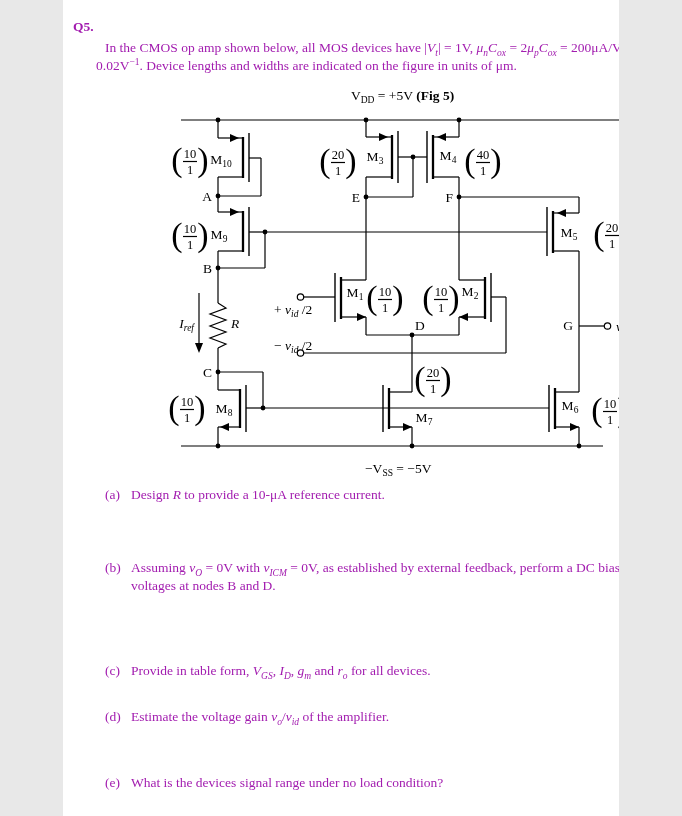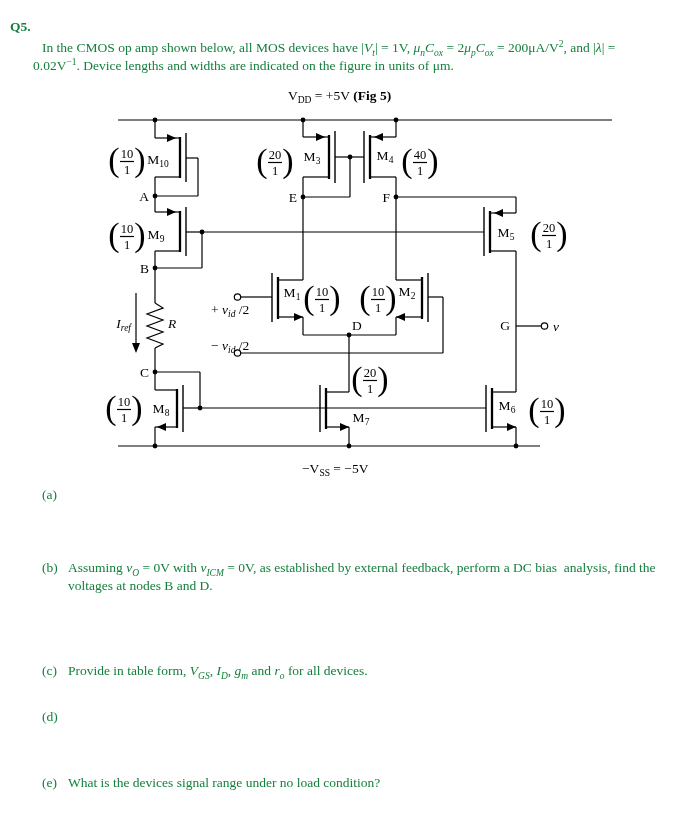"Q5." .page { color: #15803d -> #a21caf; width: 682px -> 556px }
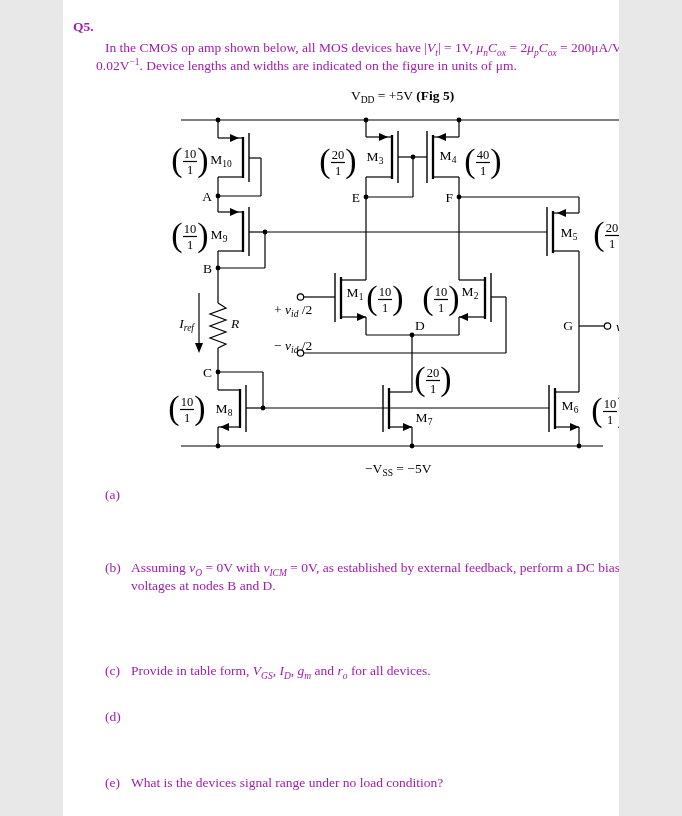"Design R to provide a" span.q-text { html: none -> <span>Design <i>R</i> to provide a 10-μA reference current.</span> }
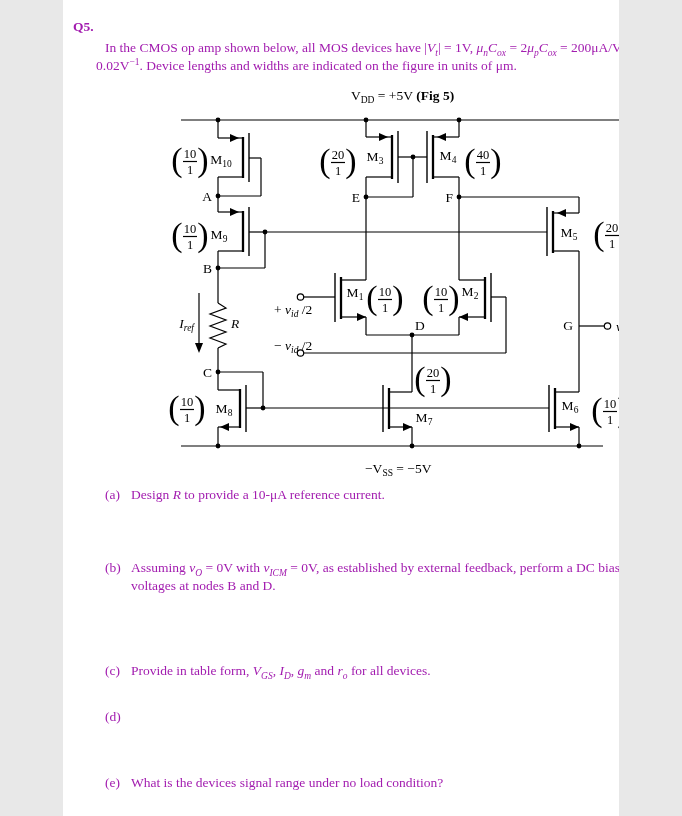"Estimate the voltage gain vo/vid" span.q-text { html: none -> <span>Estimate the voltage gain <i>v<sub>o</sub></i>/<i>v<sub>id</sub></i> of the amplifier.</span> }
